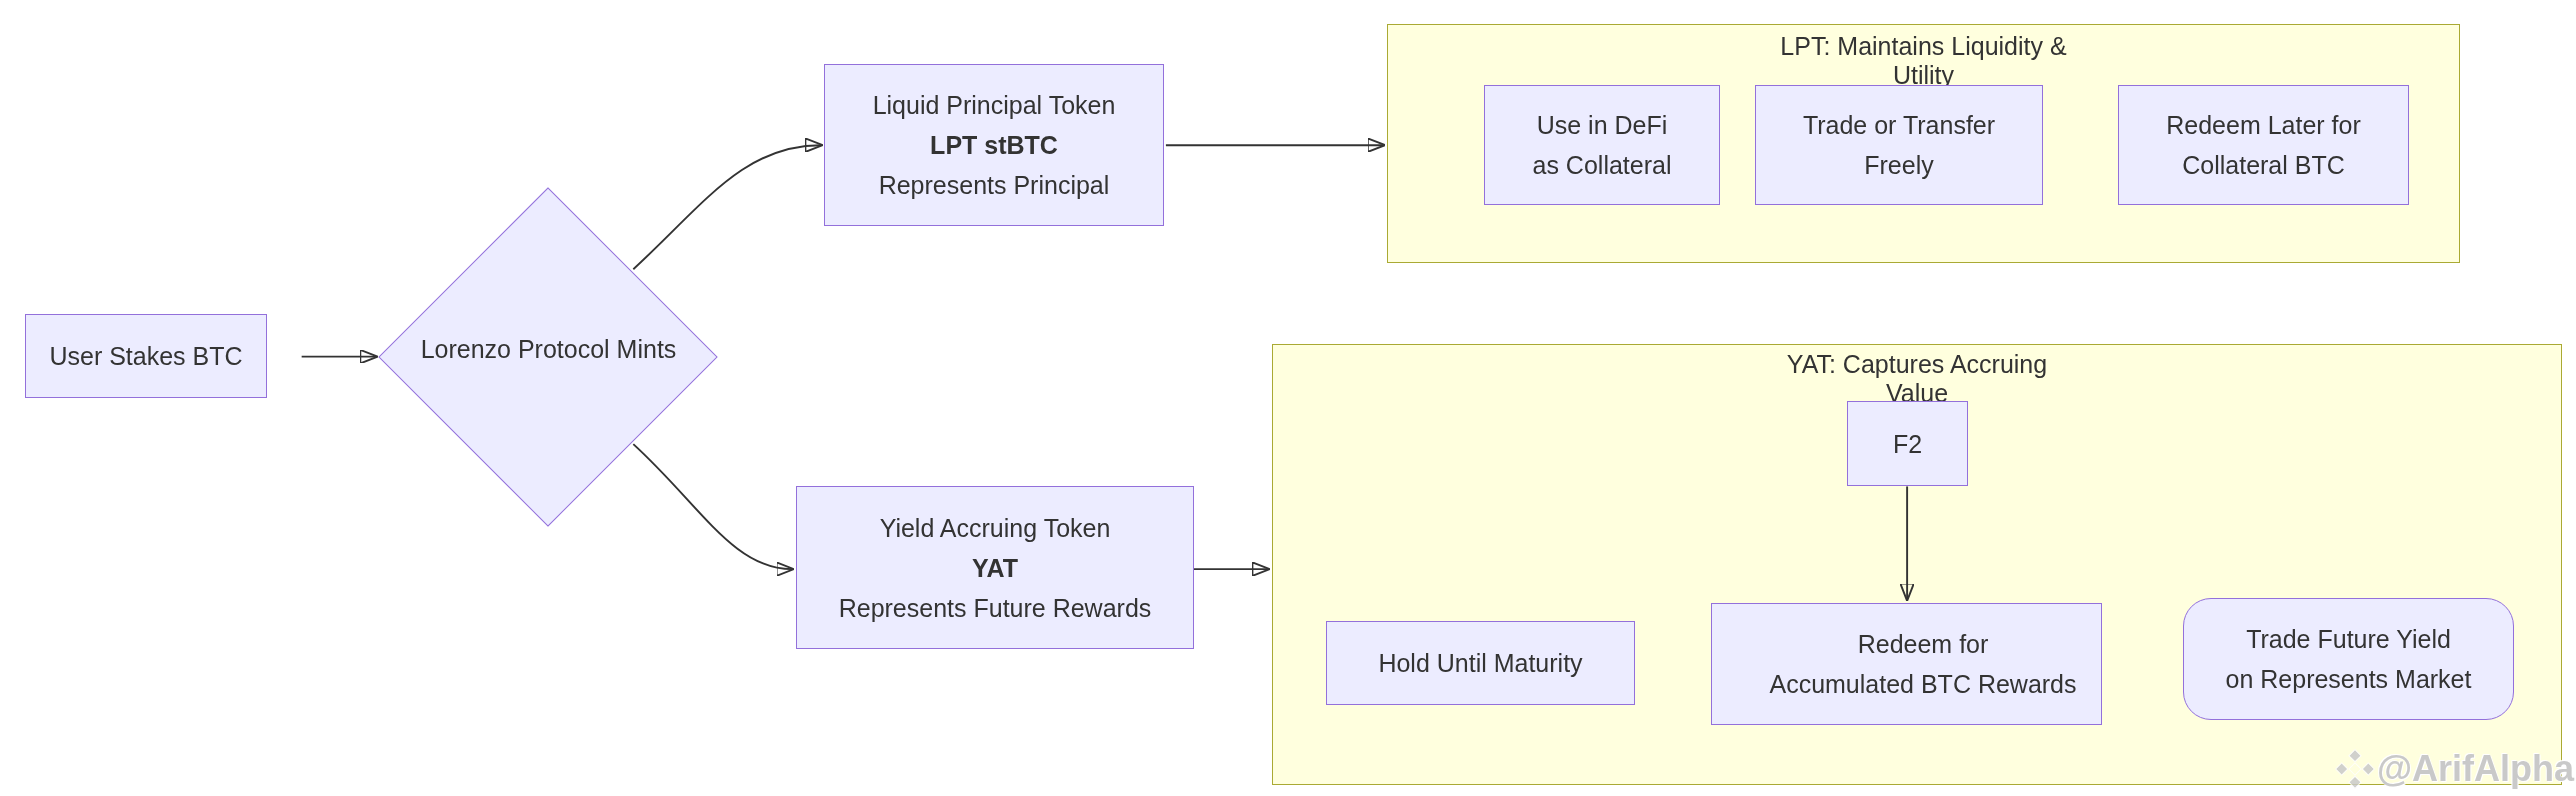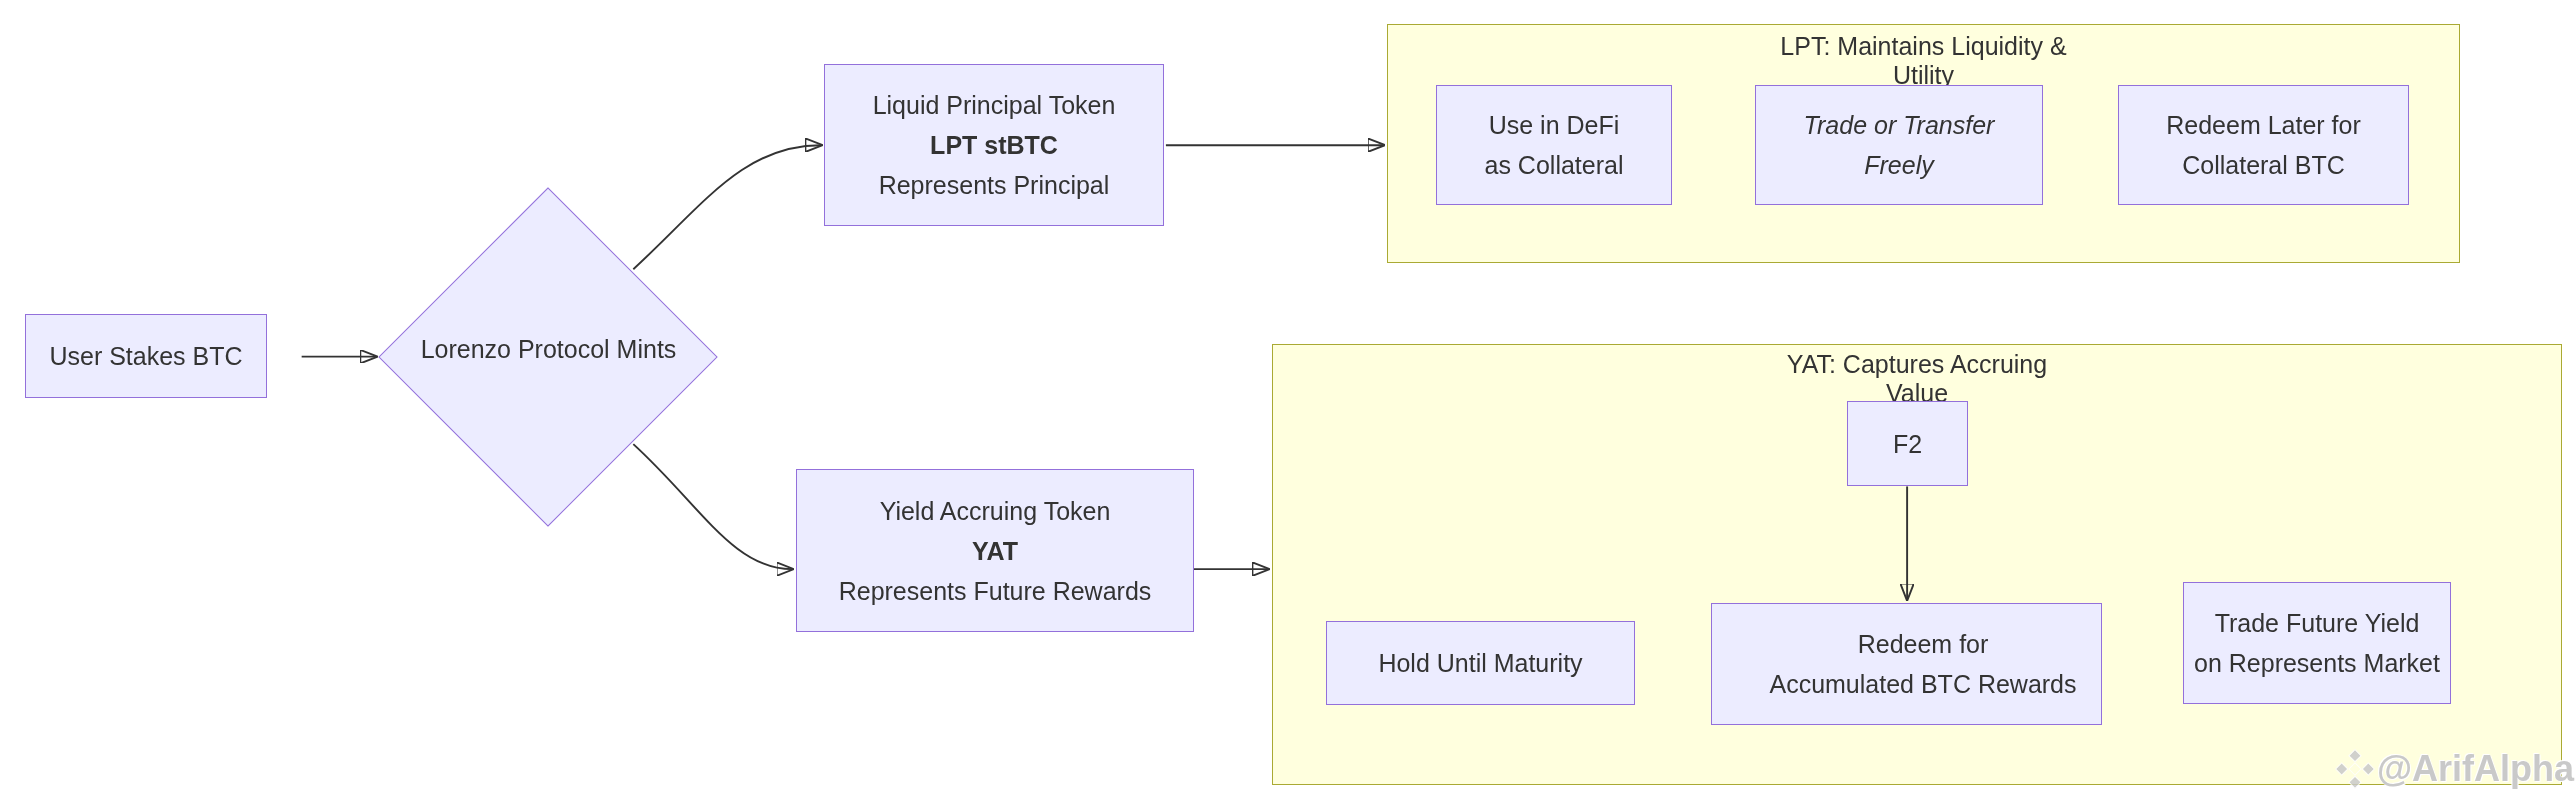"Use in DeFi" div.node { left: 1436px -> 1484px }
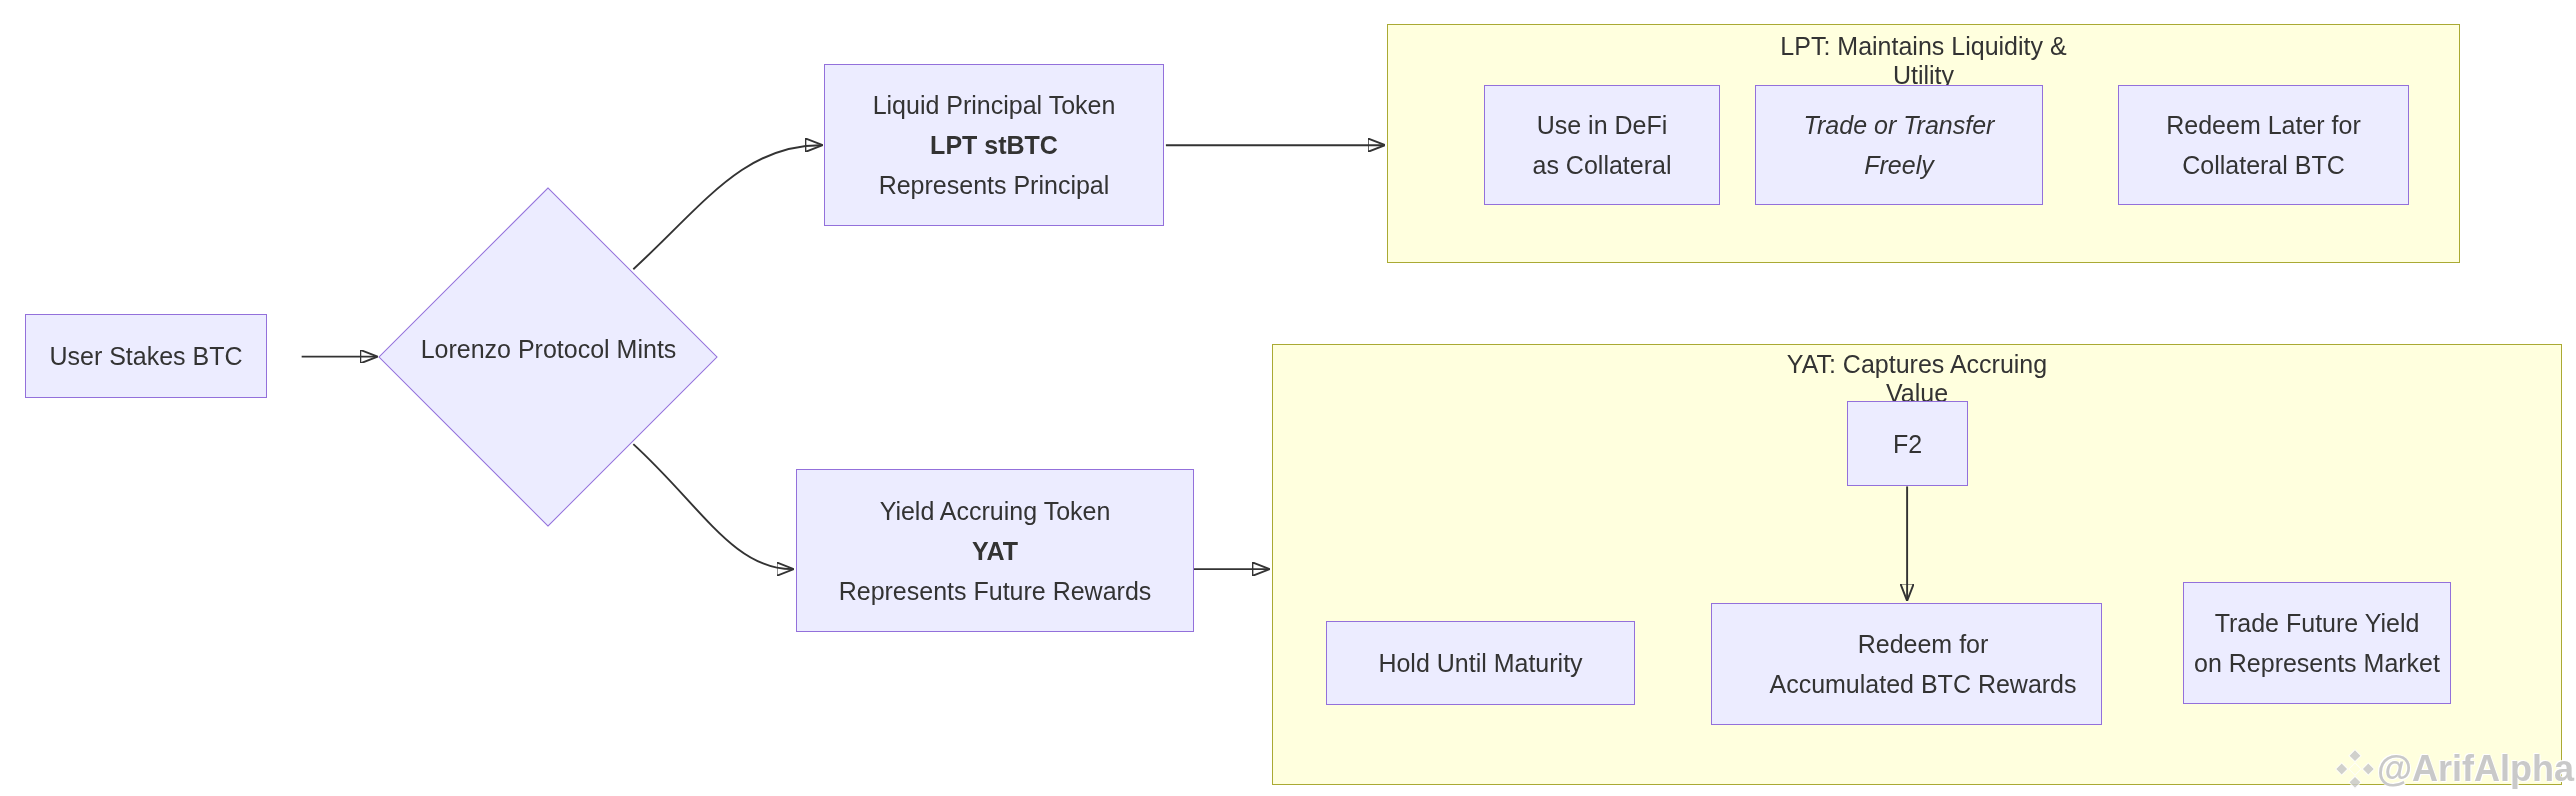"Trade or Transfer" div.node { font-style: italic -> none }
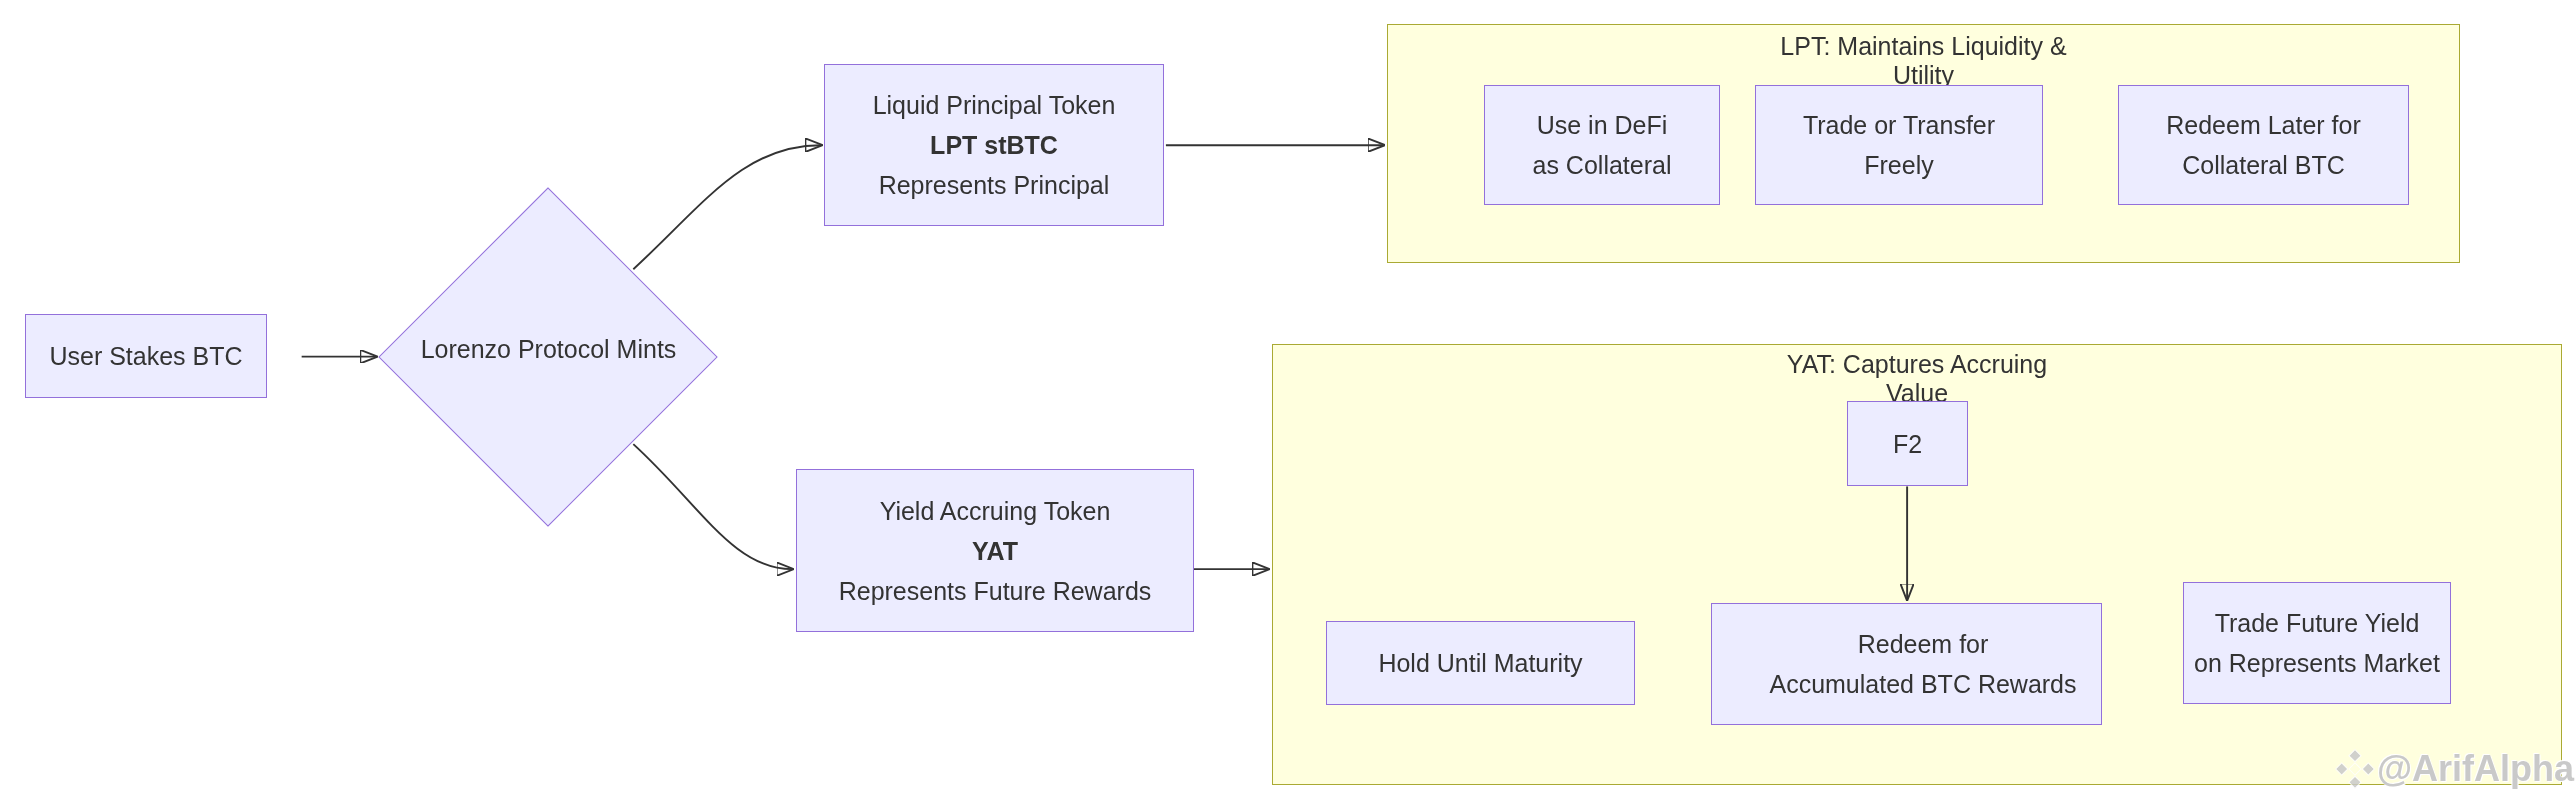"Yield Accruing Token" div.node { top: 469px -> 486px }
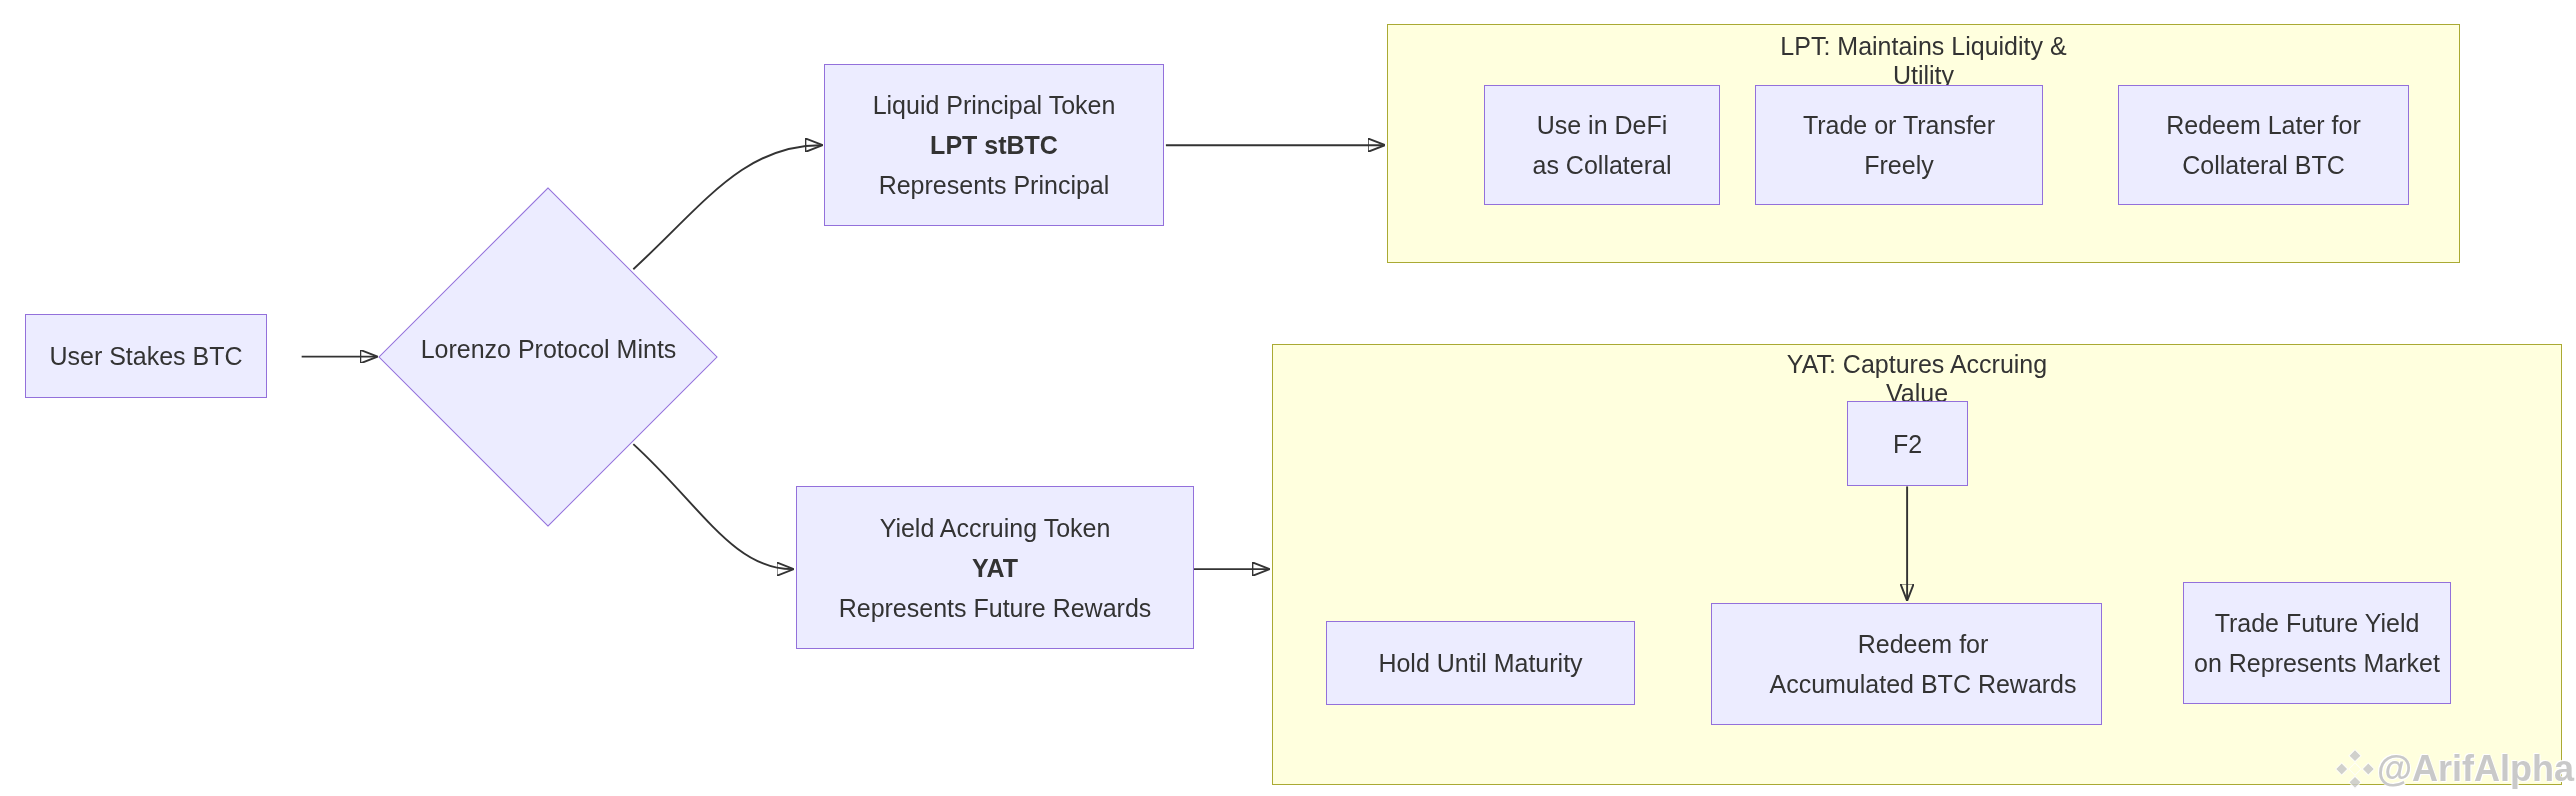"Trade Future Yield" div.node { border-radius: none -> 28px; top: 582px -> 598px; width: 268px -> 331px }
